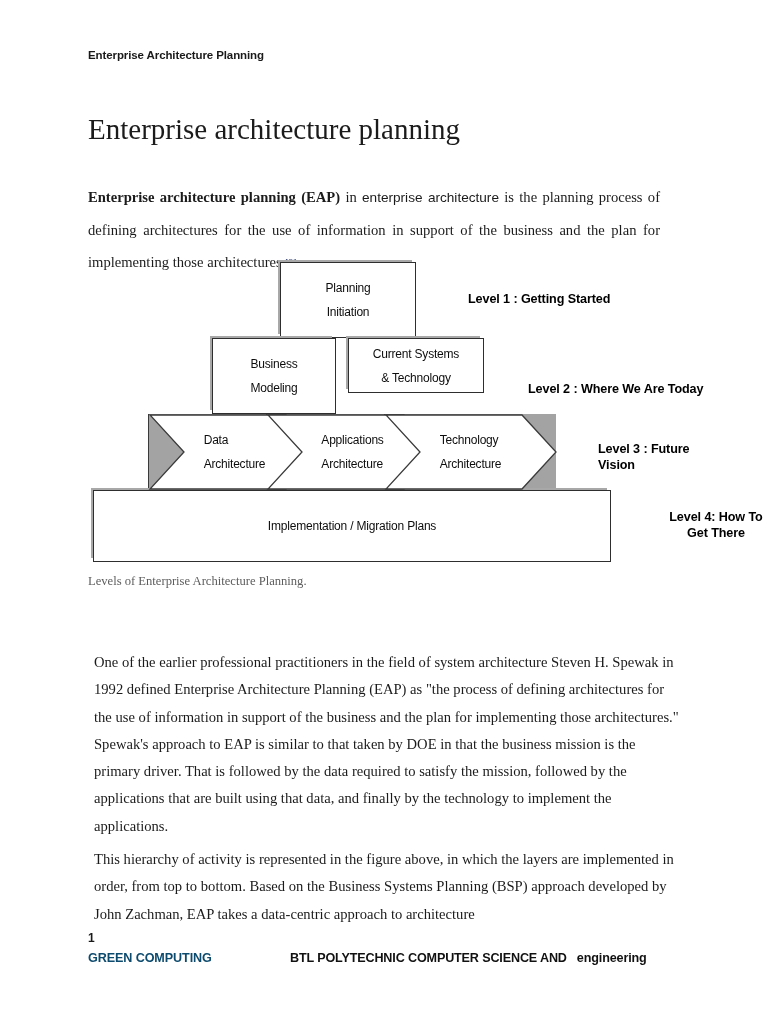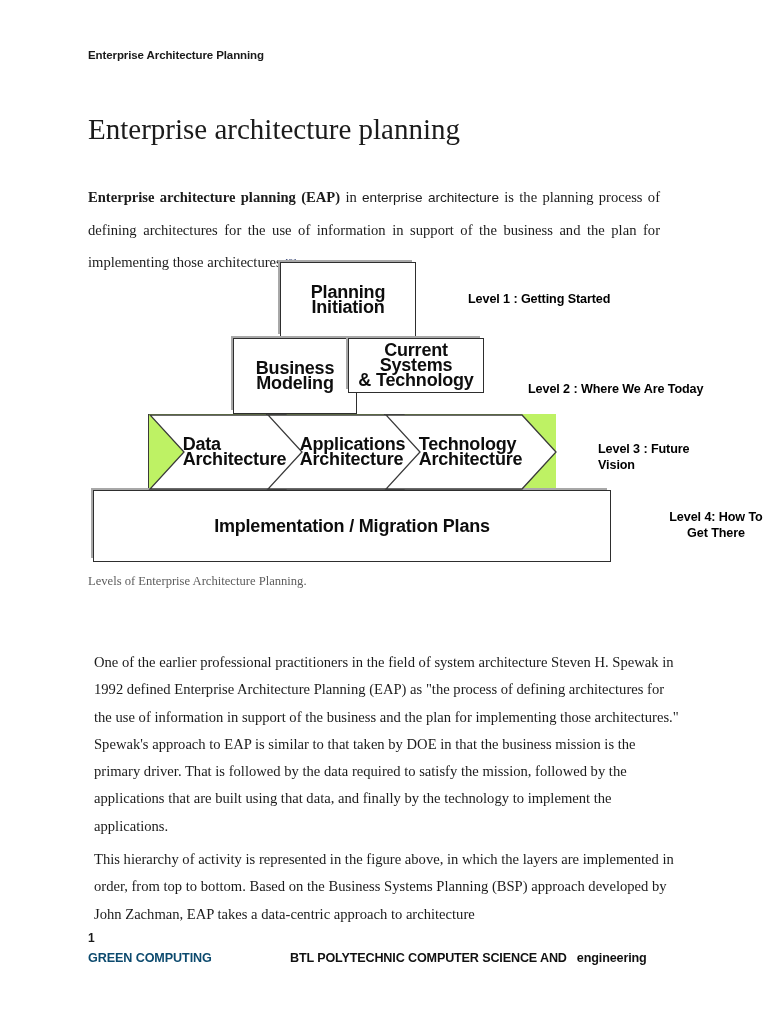"Planning" .fig-label { font-size: 18px -> 12px; font-weight: bold -> normal; line-height: 15px -> 24px }
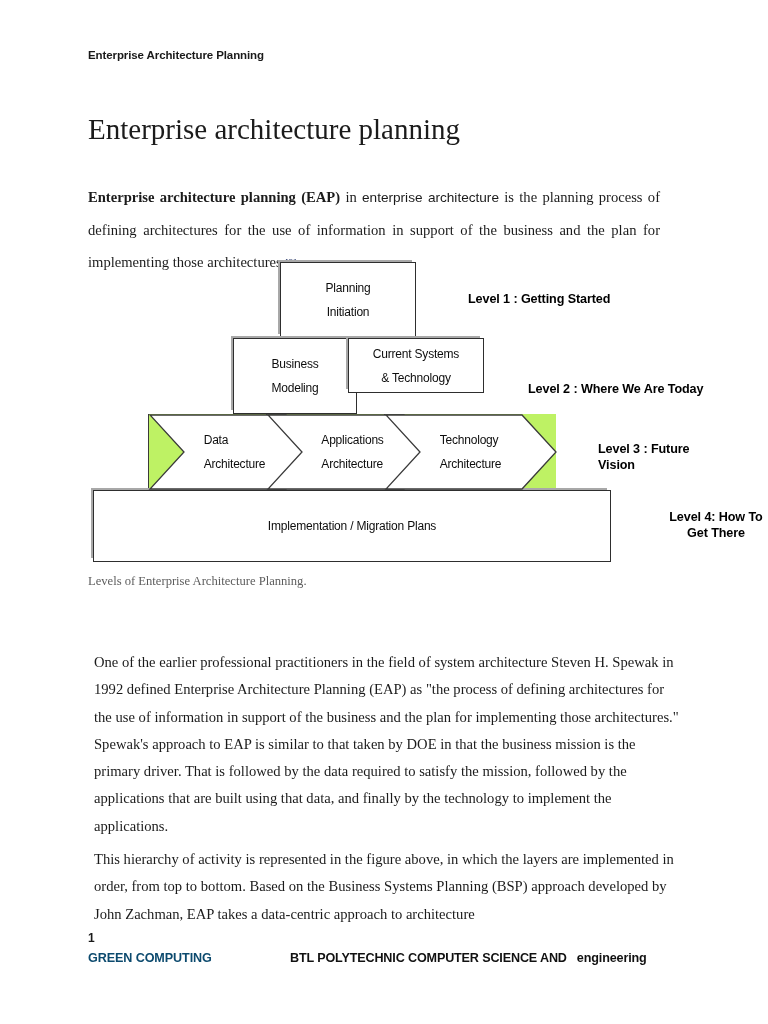"Business" .box-business { margin-left: 21px -> none }
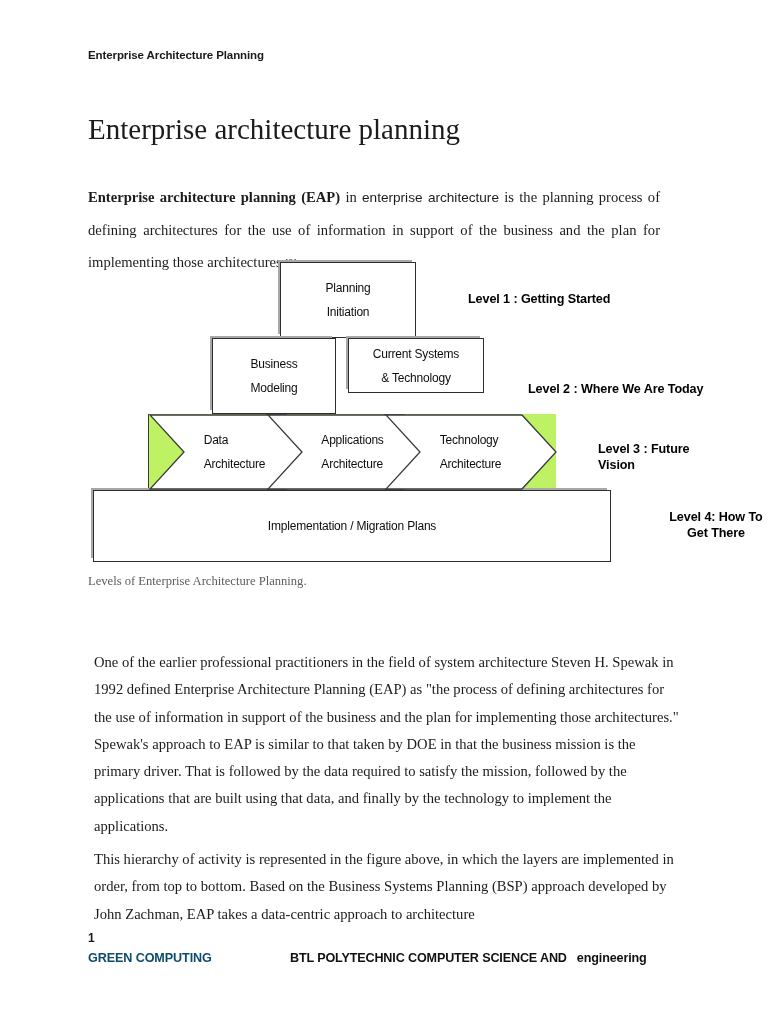"Data" .chev { background: #bef264 -> #a3a3a3 }
